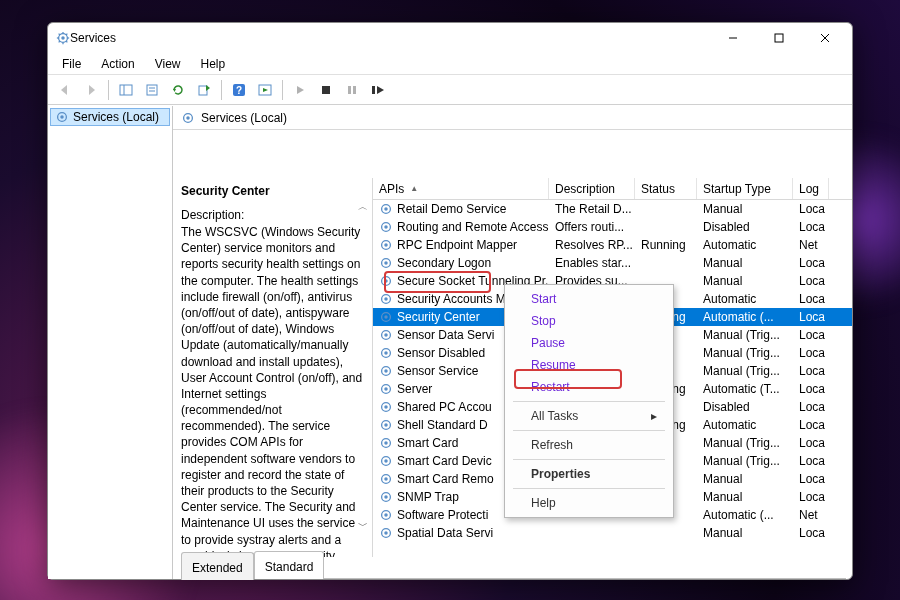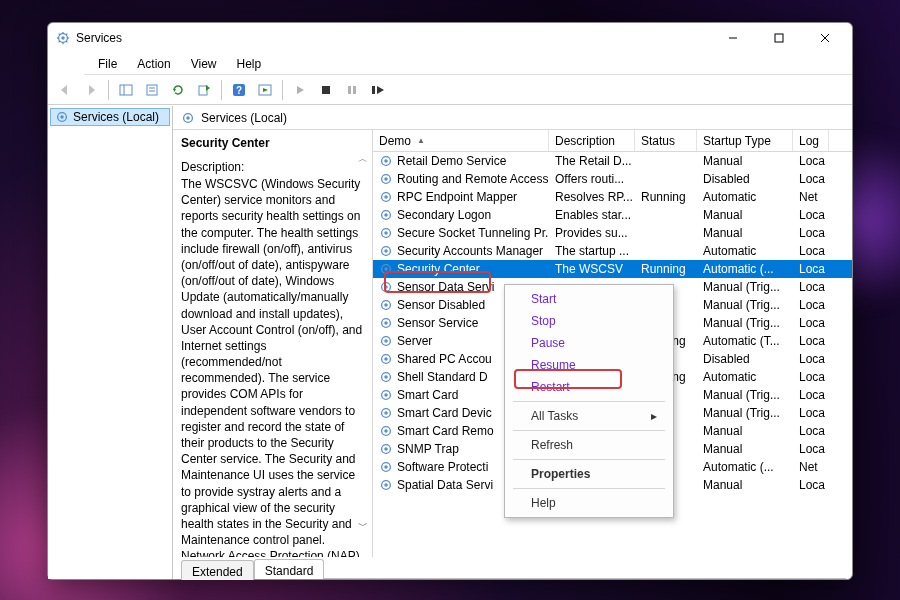"Services" .title-left { gap: 6px -> 0 }
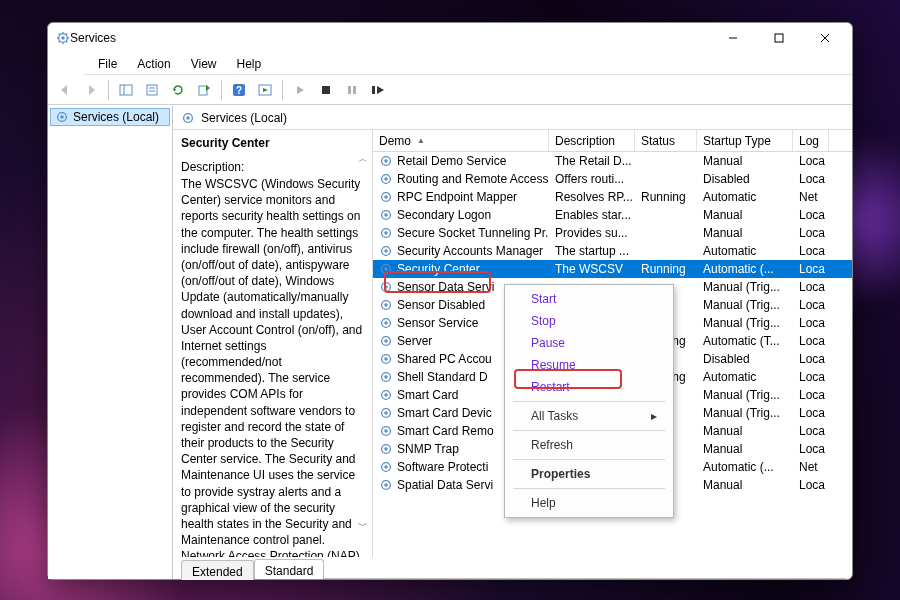"File" .menubar { margin-left: 36px -> none }
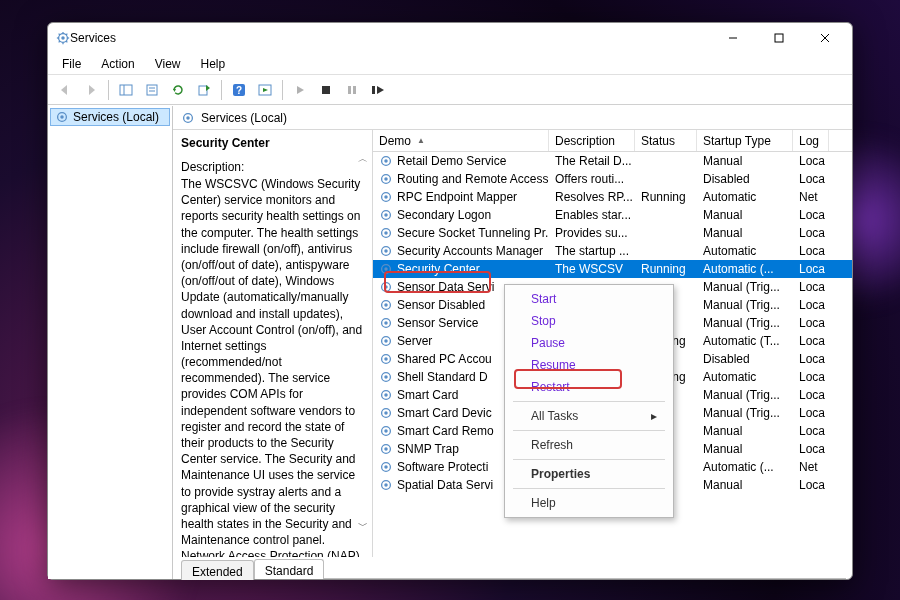"Security Center" .pane-body { margin-top: none -> 48px }
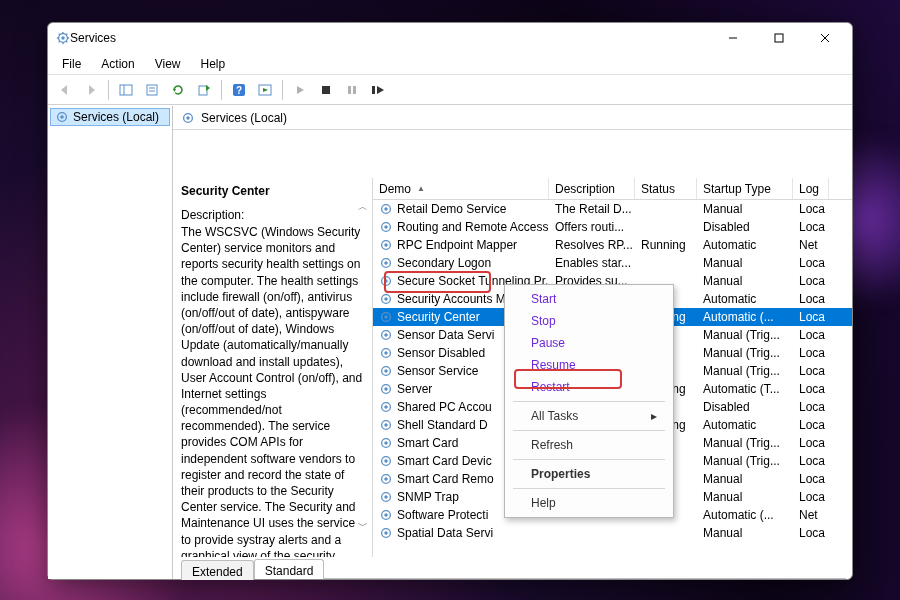"Demo" span { text: Demo -> APIs }
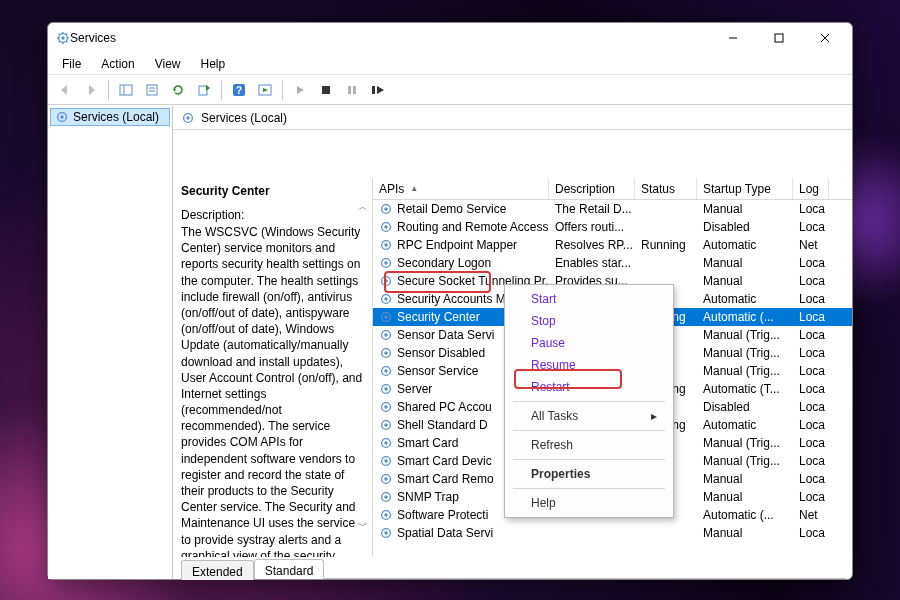"Extended" .tab { height: 20px -> 28px }
